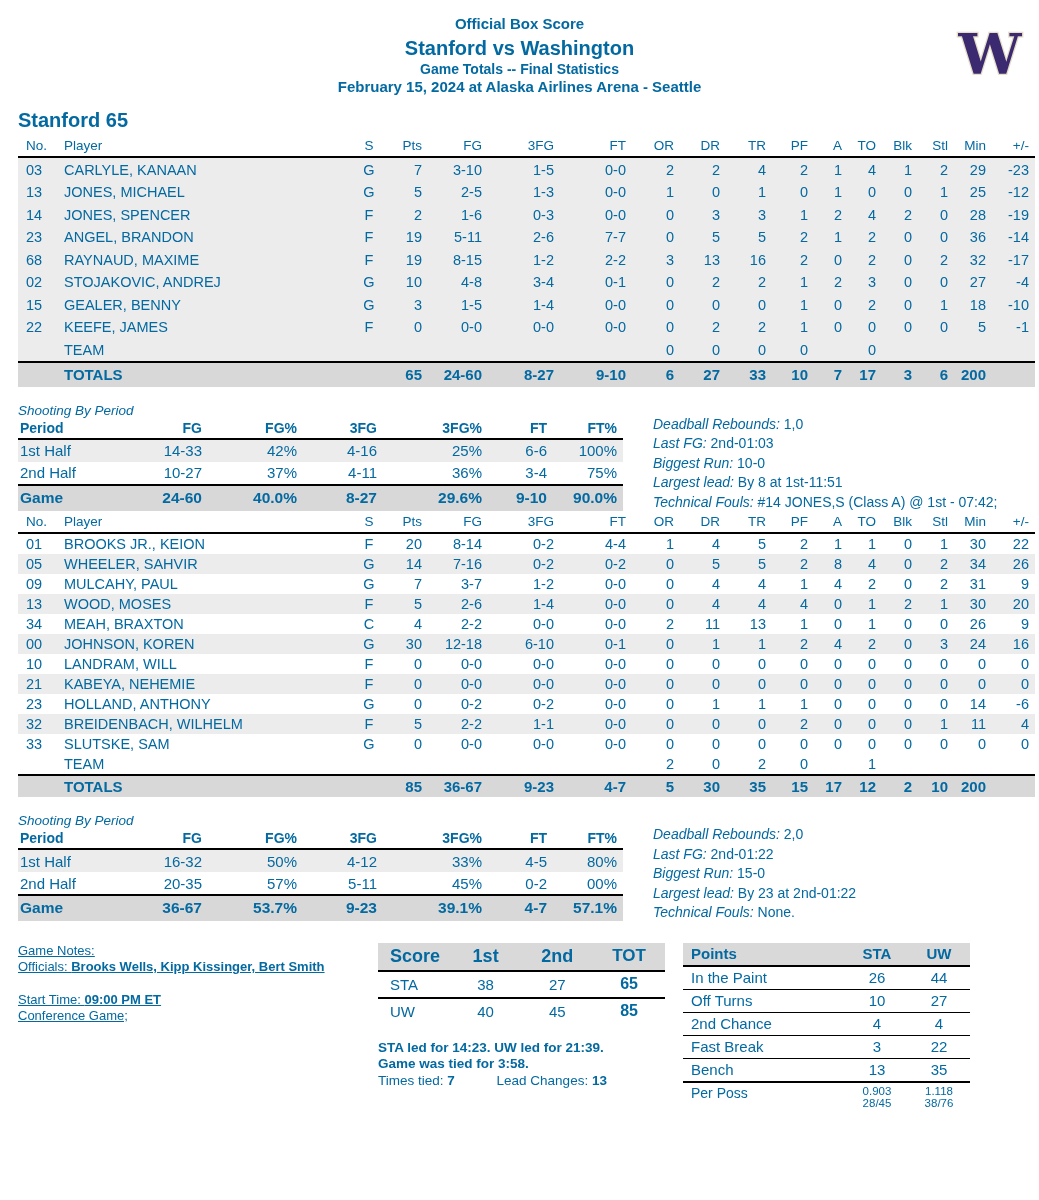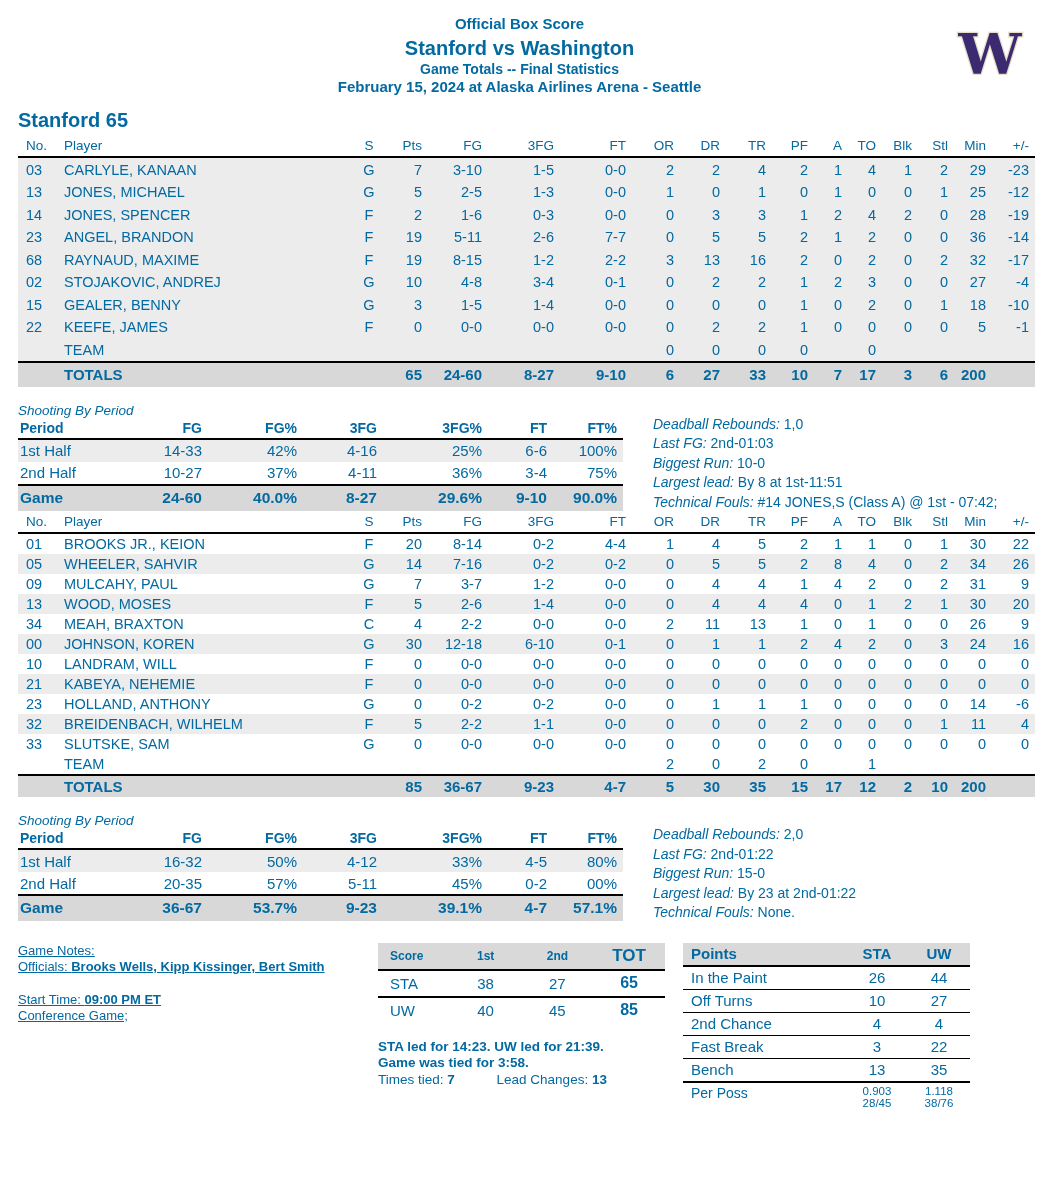"Score" .score-table th { font-size: 12px -> 18px }
